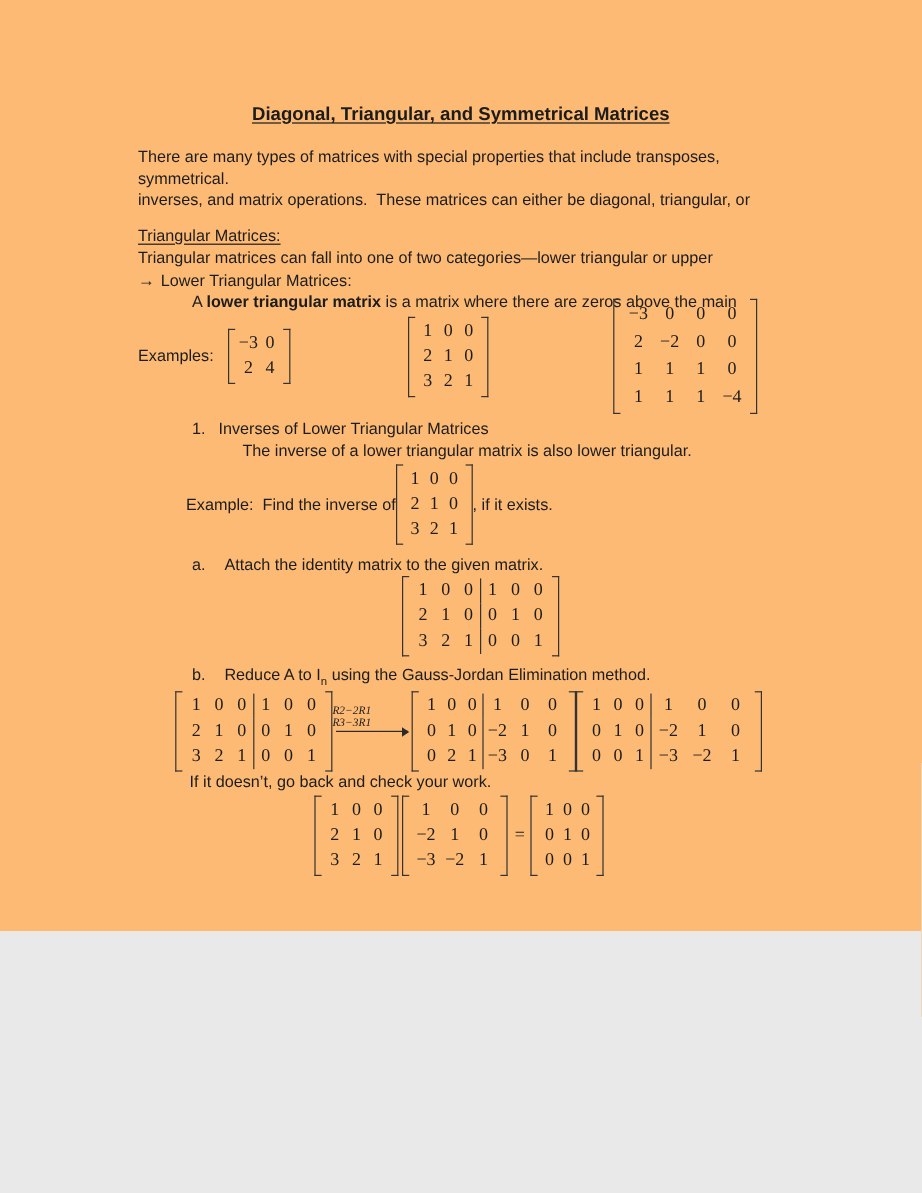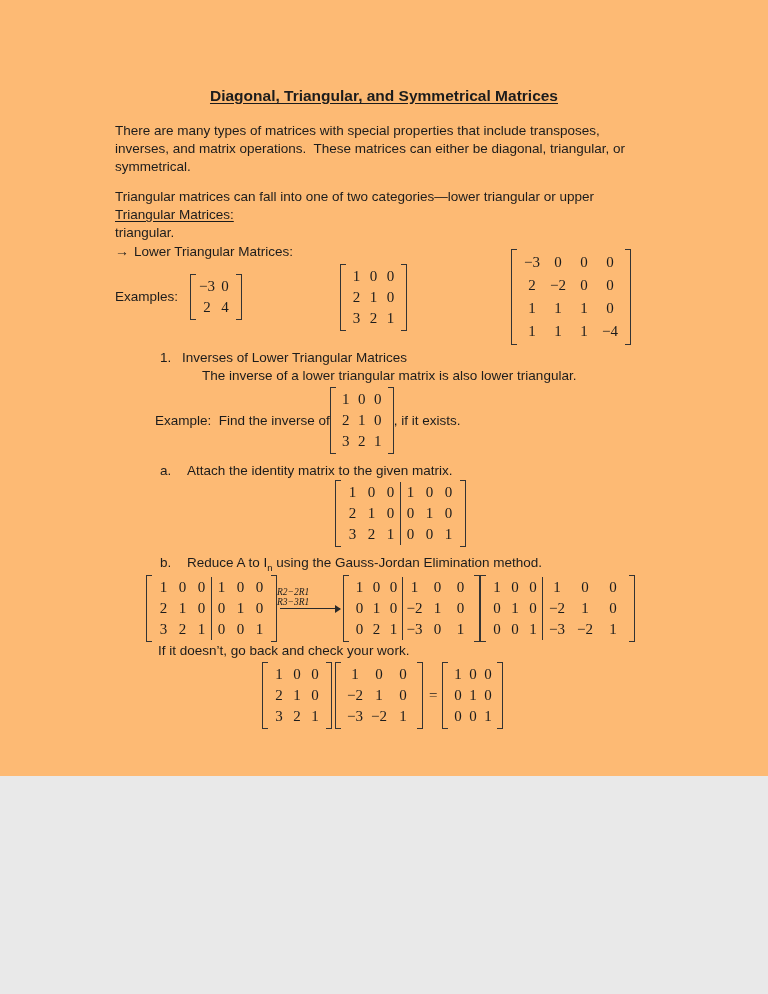"inverses, and matrix operations. These" div.t { order: before "symmetrical." -> after "symmetrical." }
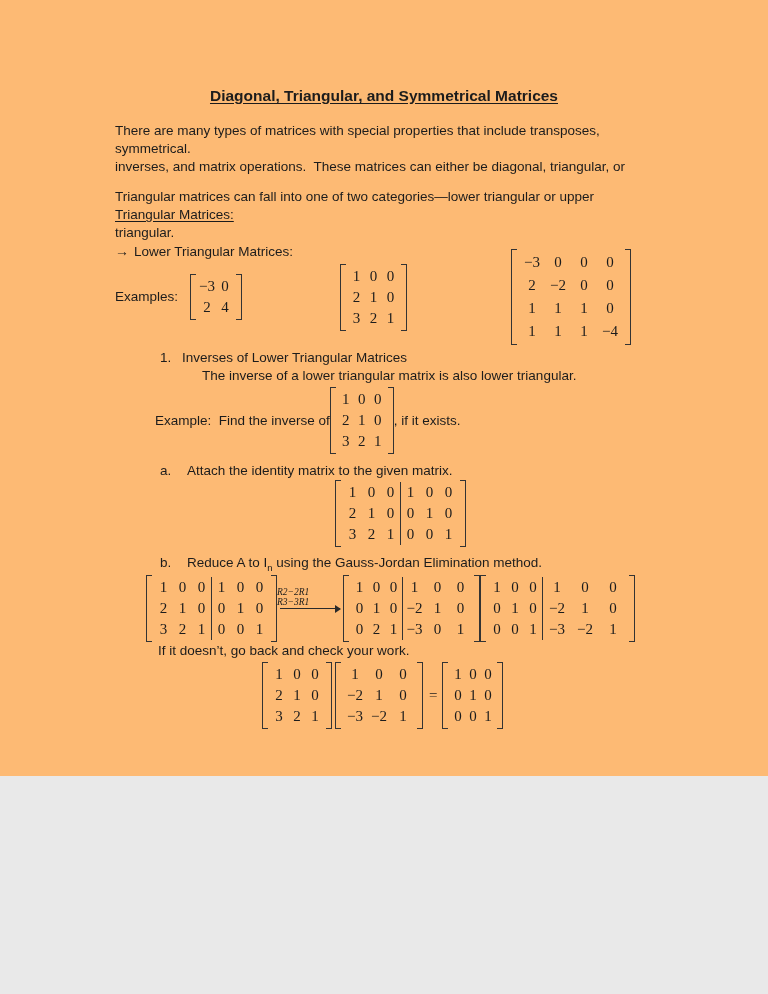"Triangular matrices can fall into" div.t { order: before "Triangular Matrices:" -> after "Triangular Matrices:" }
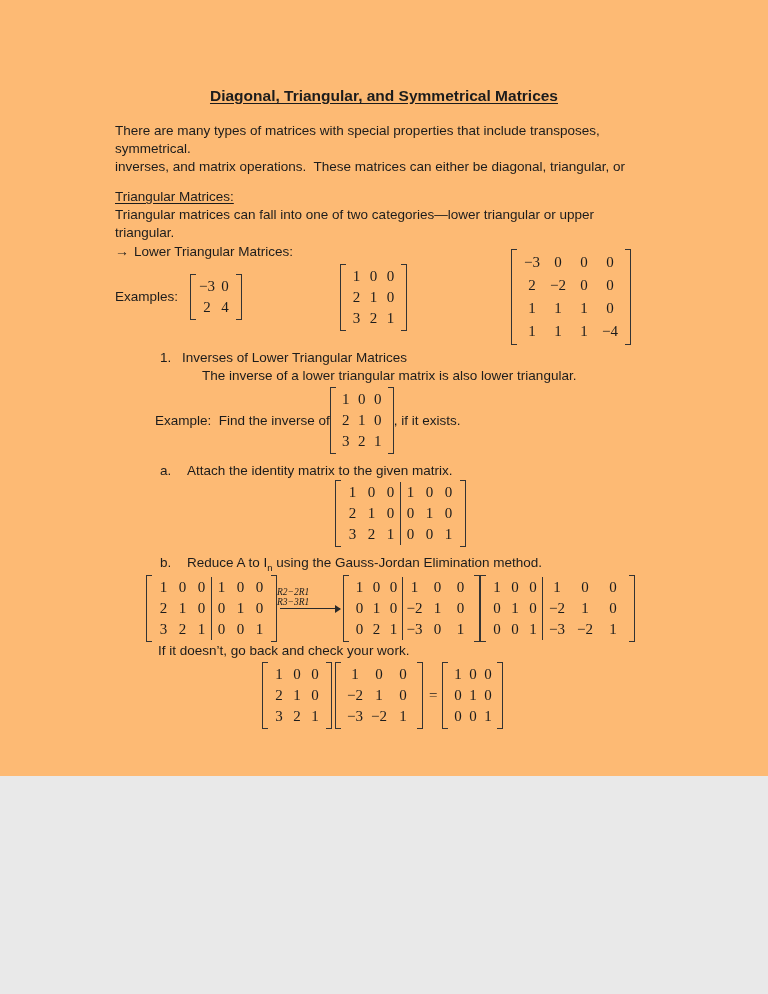"triangular." div.t { html: <div>triangular.</div> -> none }
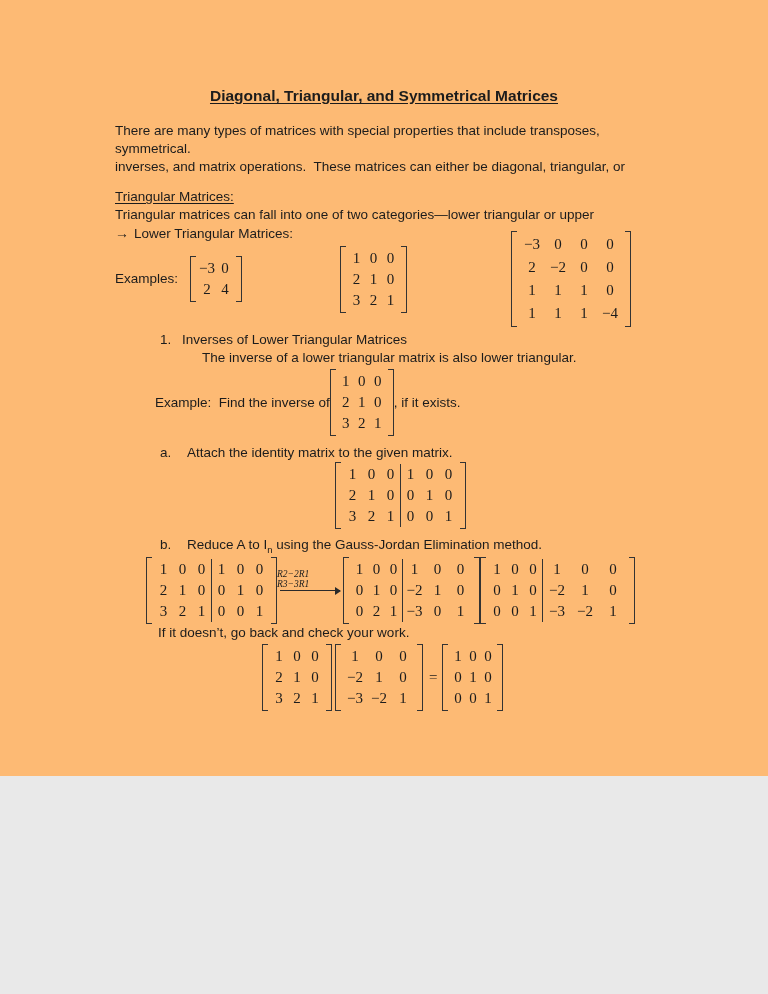"A lower triangular matrix is" div { html: none -> <div><span>A </span><b>lower triangular matrix</b><span> is a matrix where there are zeros above the main</span></div> }
